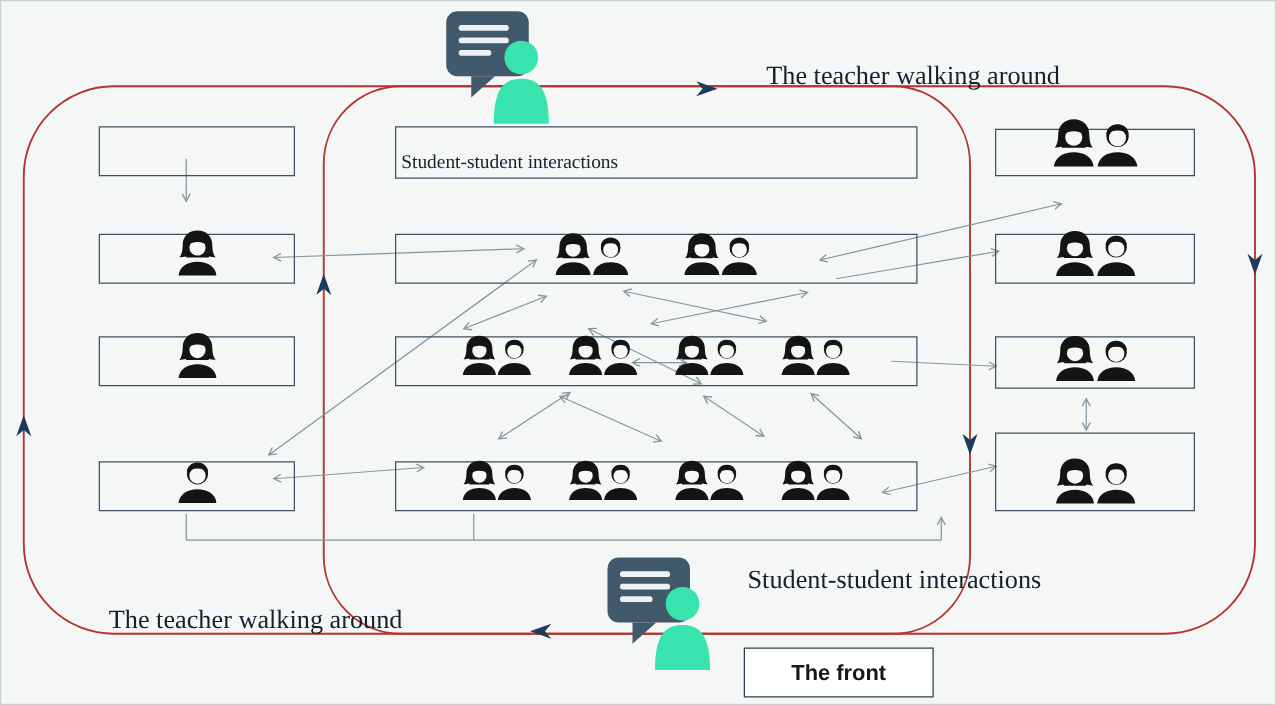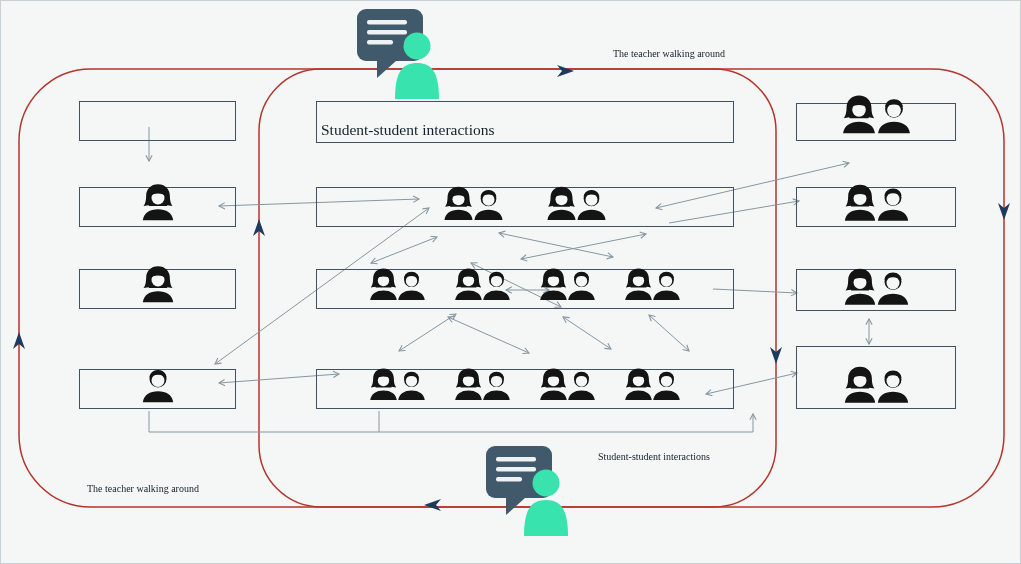"The teacher walking around" .note { font-size: 10px -> 21px }
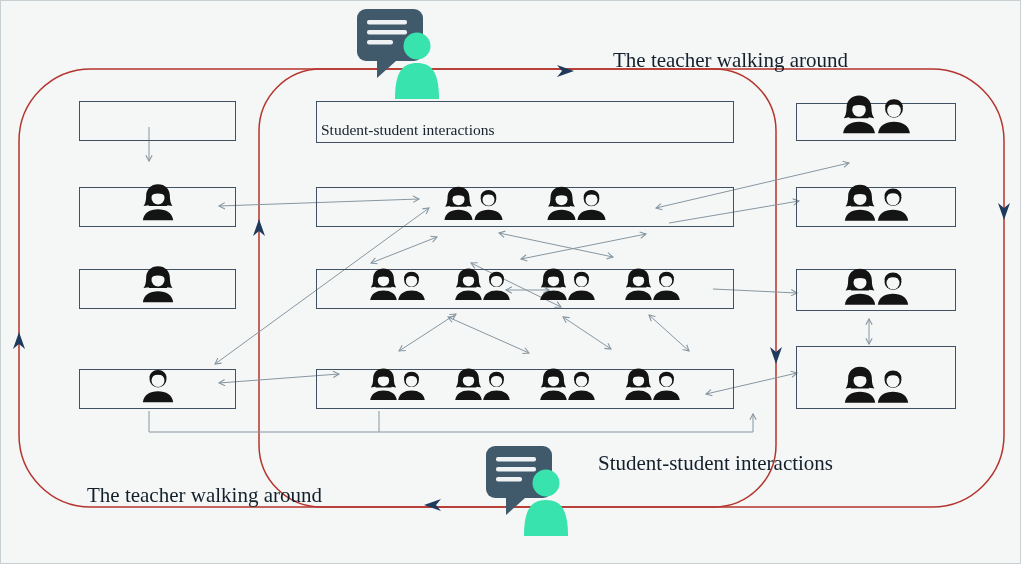"The front" div.front-box { html: none -> <div> <span>The front</span> </div> }
